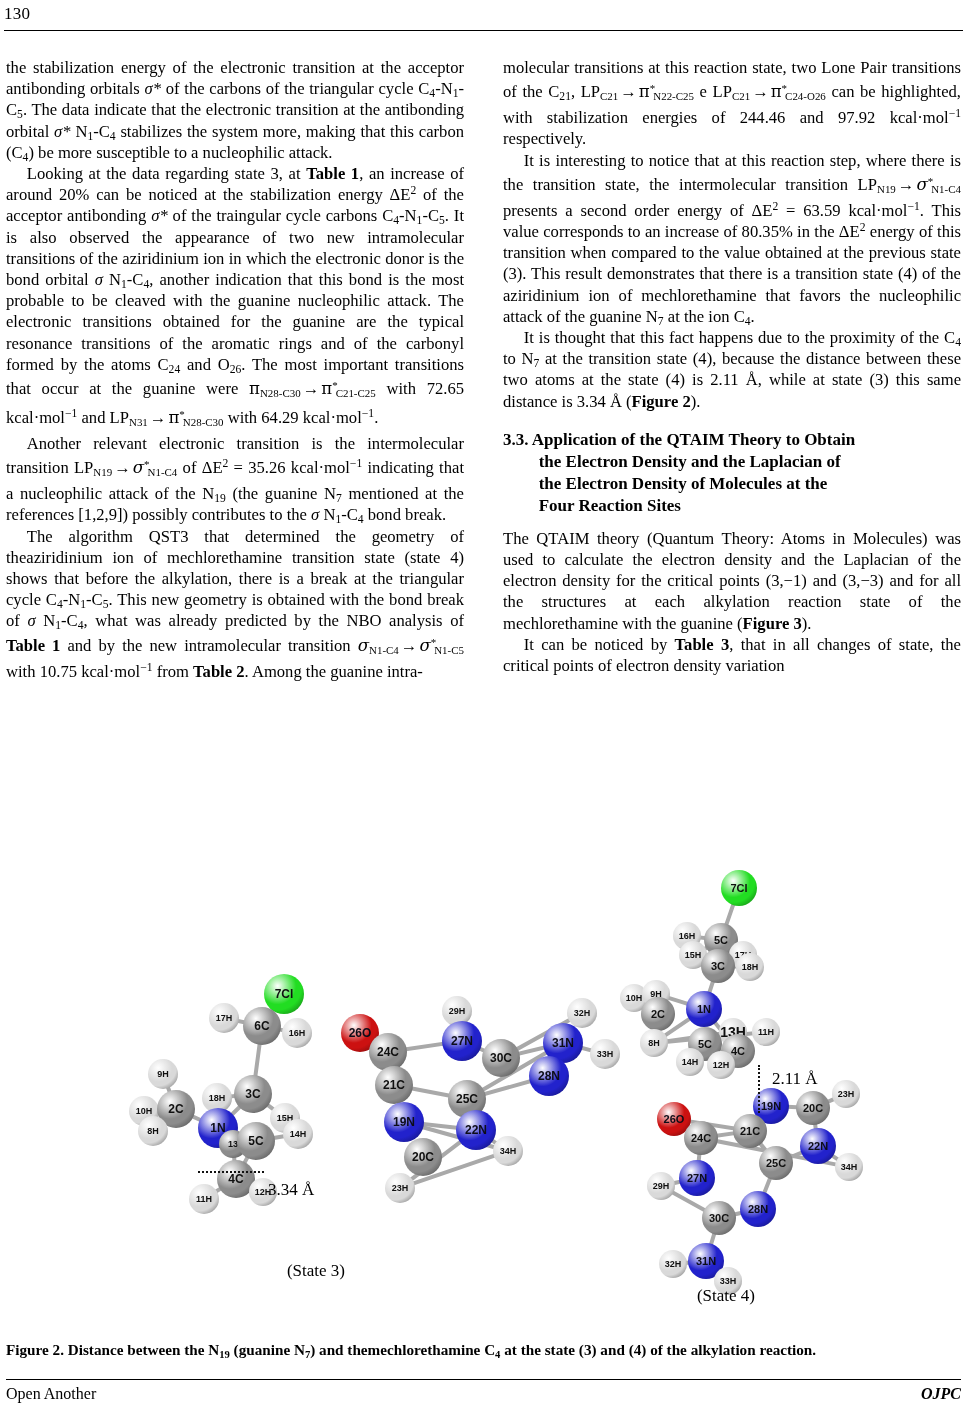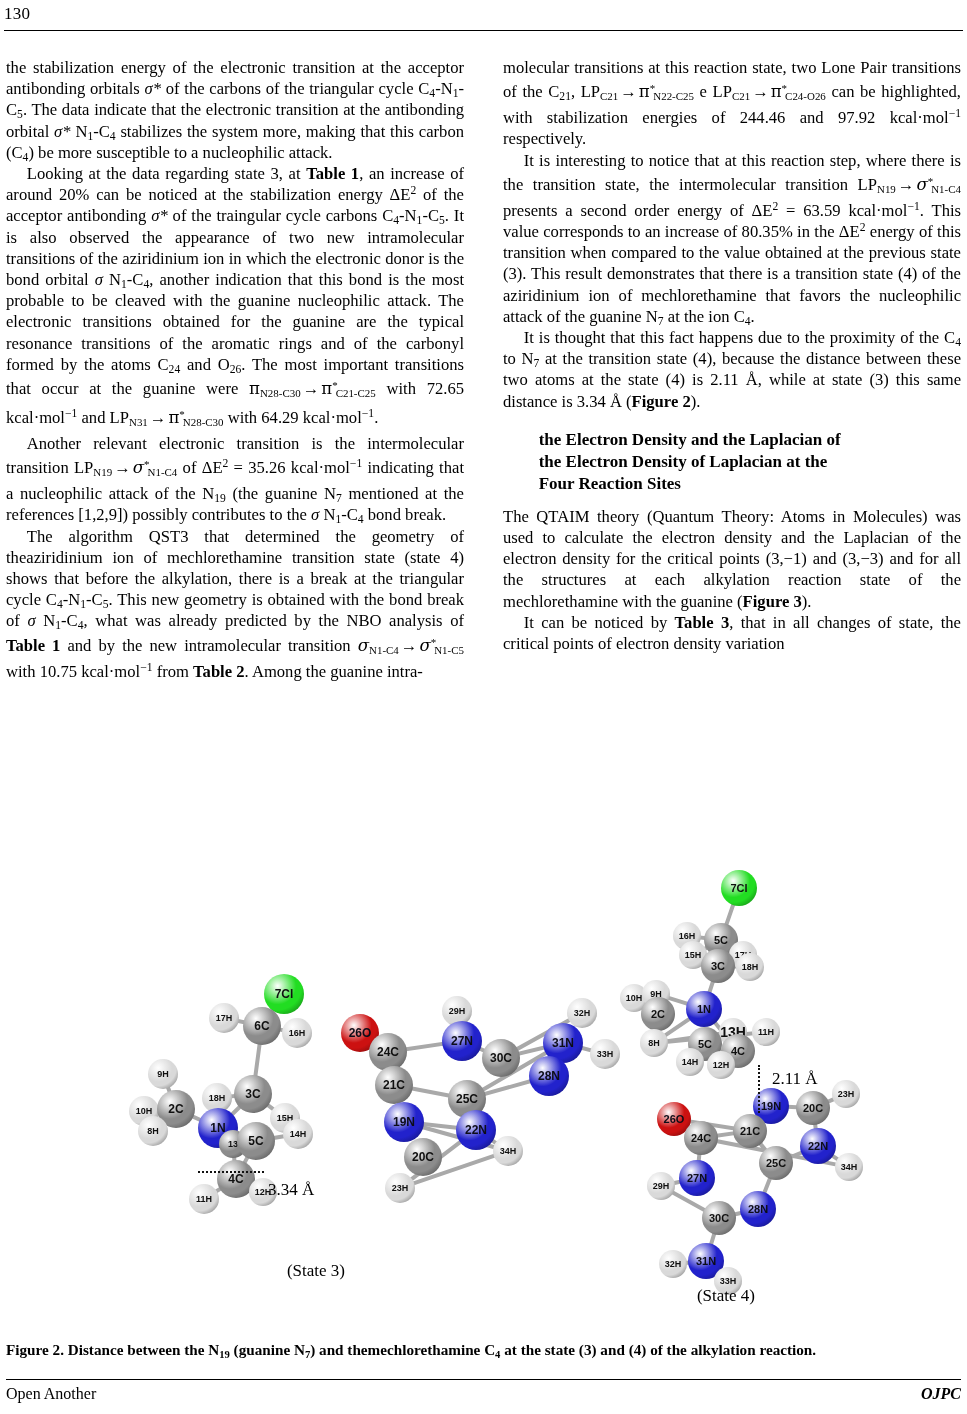"3.3. Application of the QTAIM" span.hang { html: none -> <span><span>3.3.</span> <span>Application of the QTAIM Theory to Obtain</span></span> }
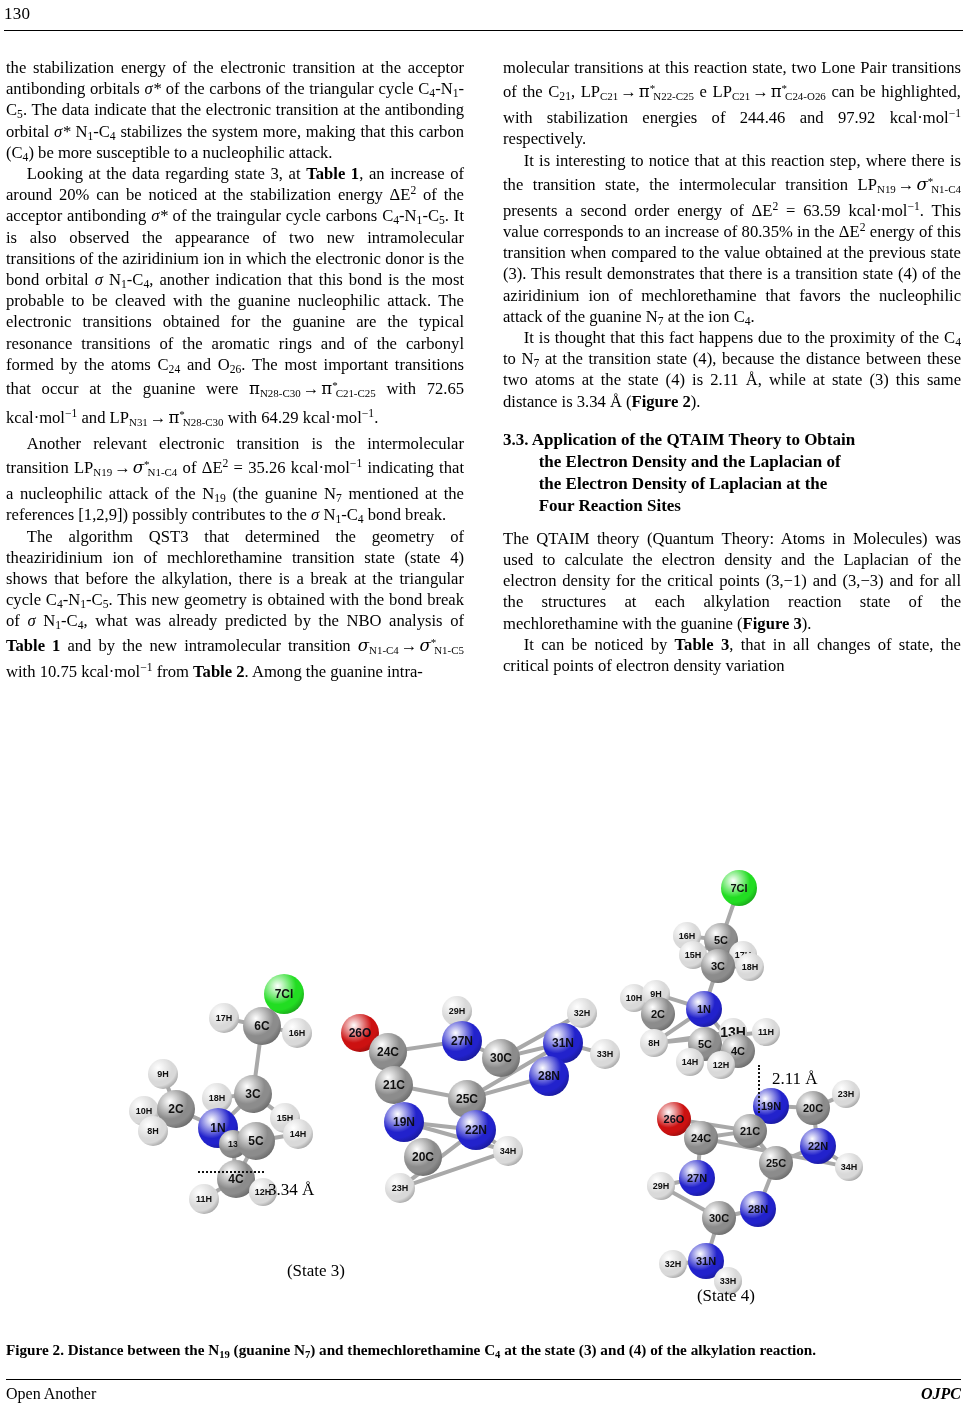"the Electron Density of Laplacian" span.cont { text: Laplacian -> Molecules }
